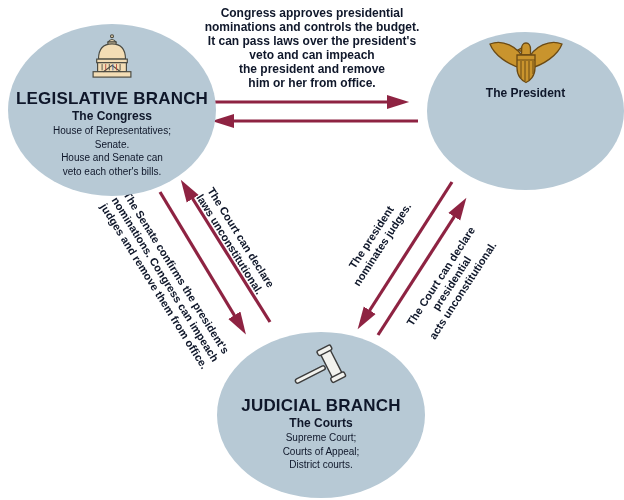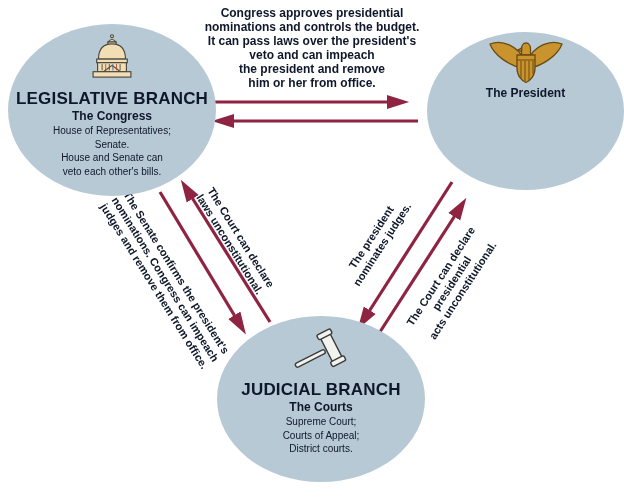"JUDICIAL BRANCH" .judicial { top: 316px -> 332px }
